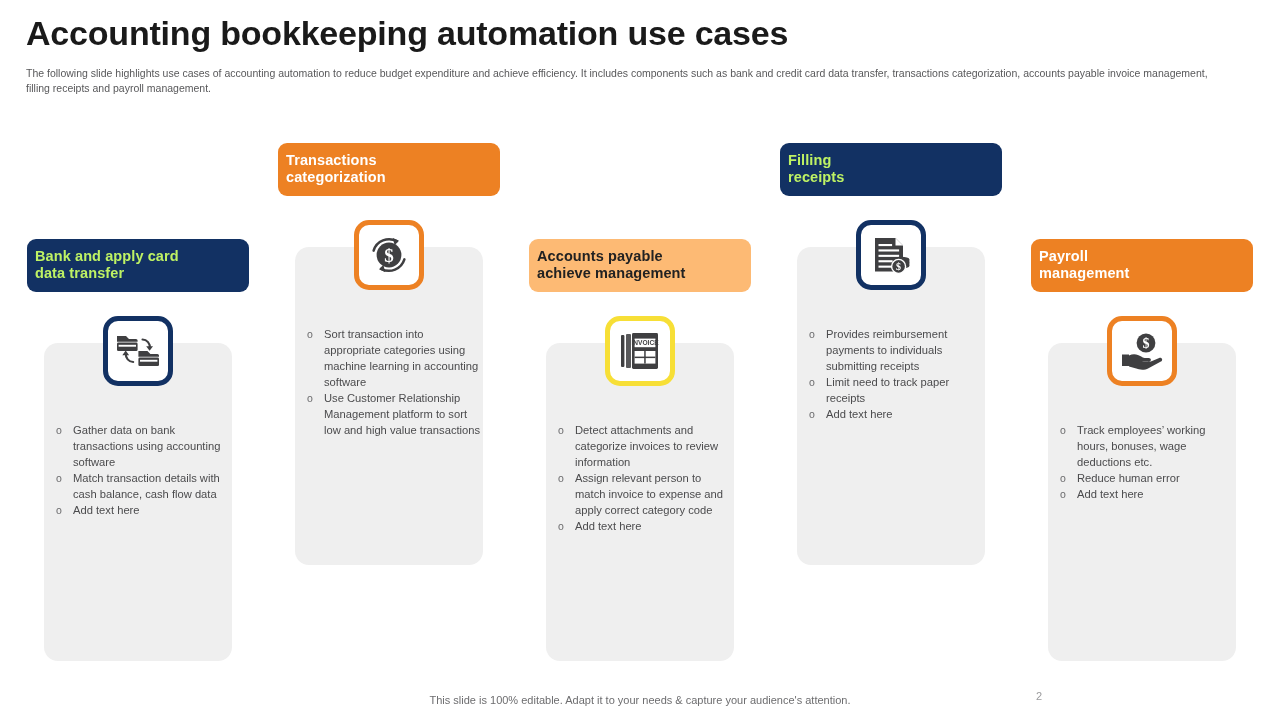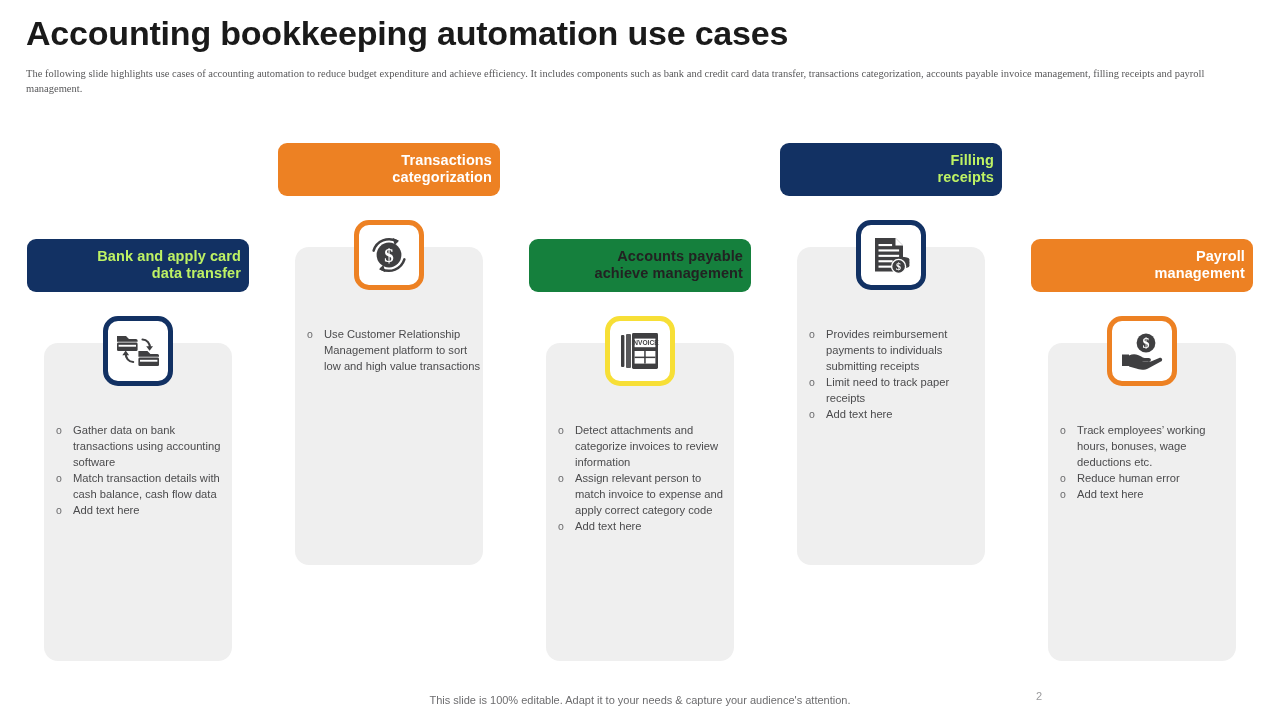"The following slide highlights use" .subtitle { font-family: Liberation Serif, serif -> none }
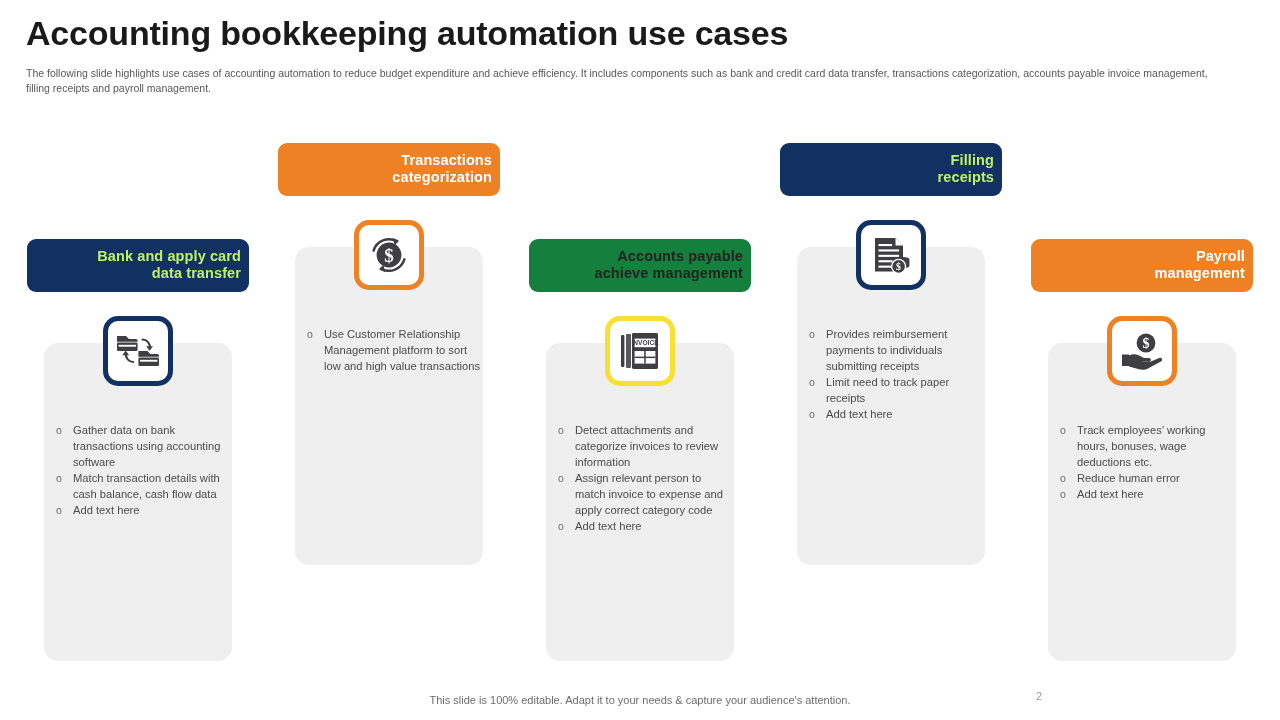"Transactions" .chip { text-align: right -> left }
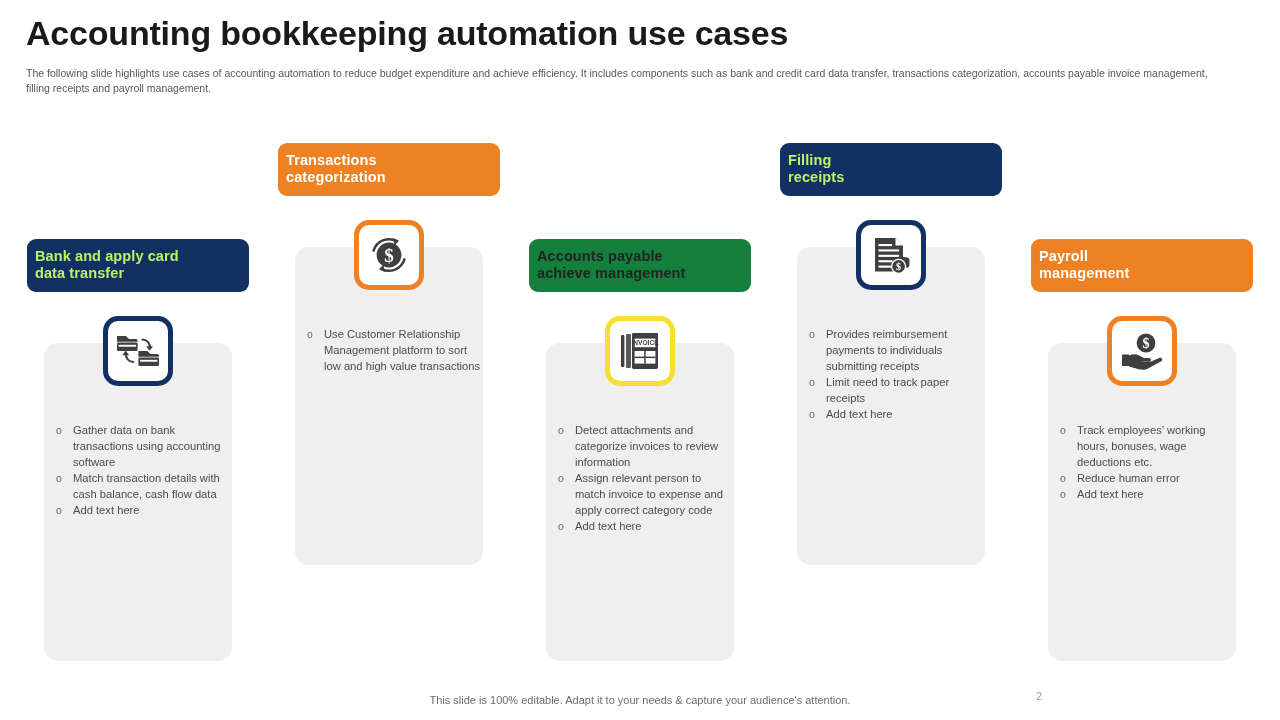"Accounts payable" .chip.yellow { background: #15803d -> #fdba74 }
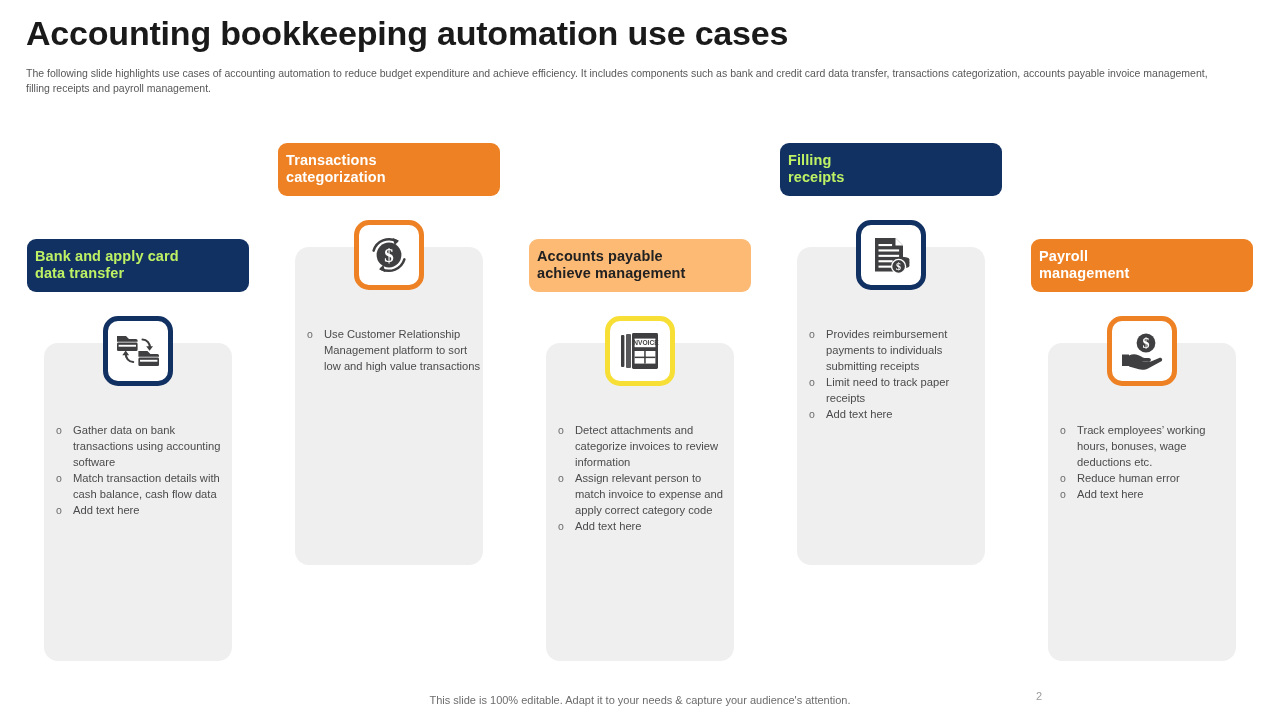"Sort transaction into appropriate" li { html: none -> <li>Sort transaction into appropriate categories using machine learning in accounting software</li> }
